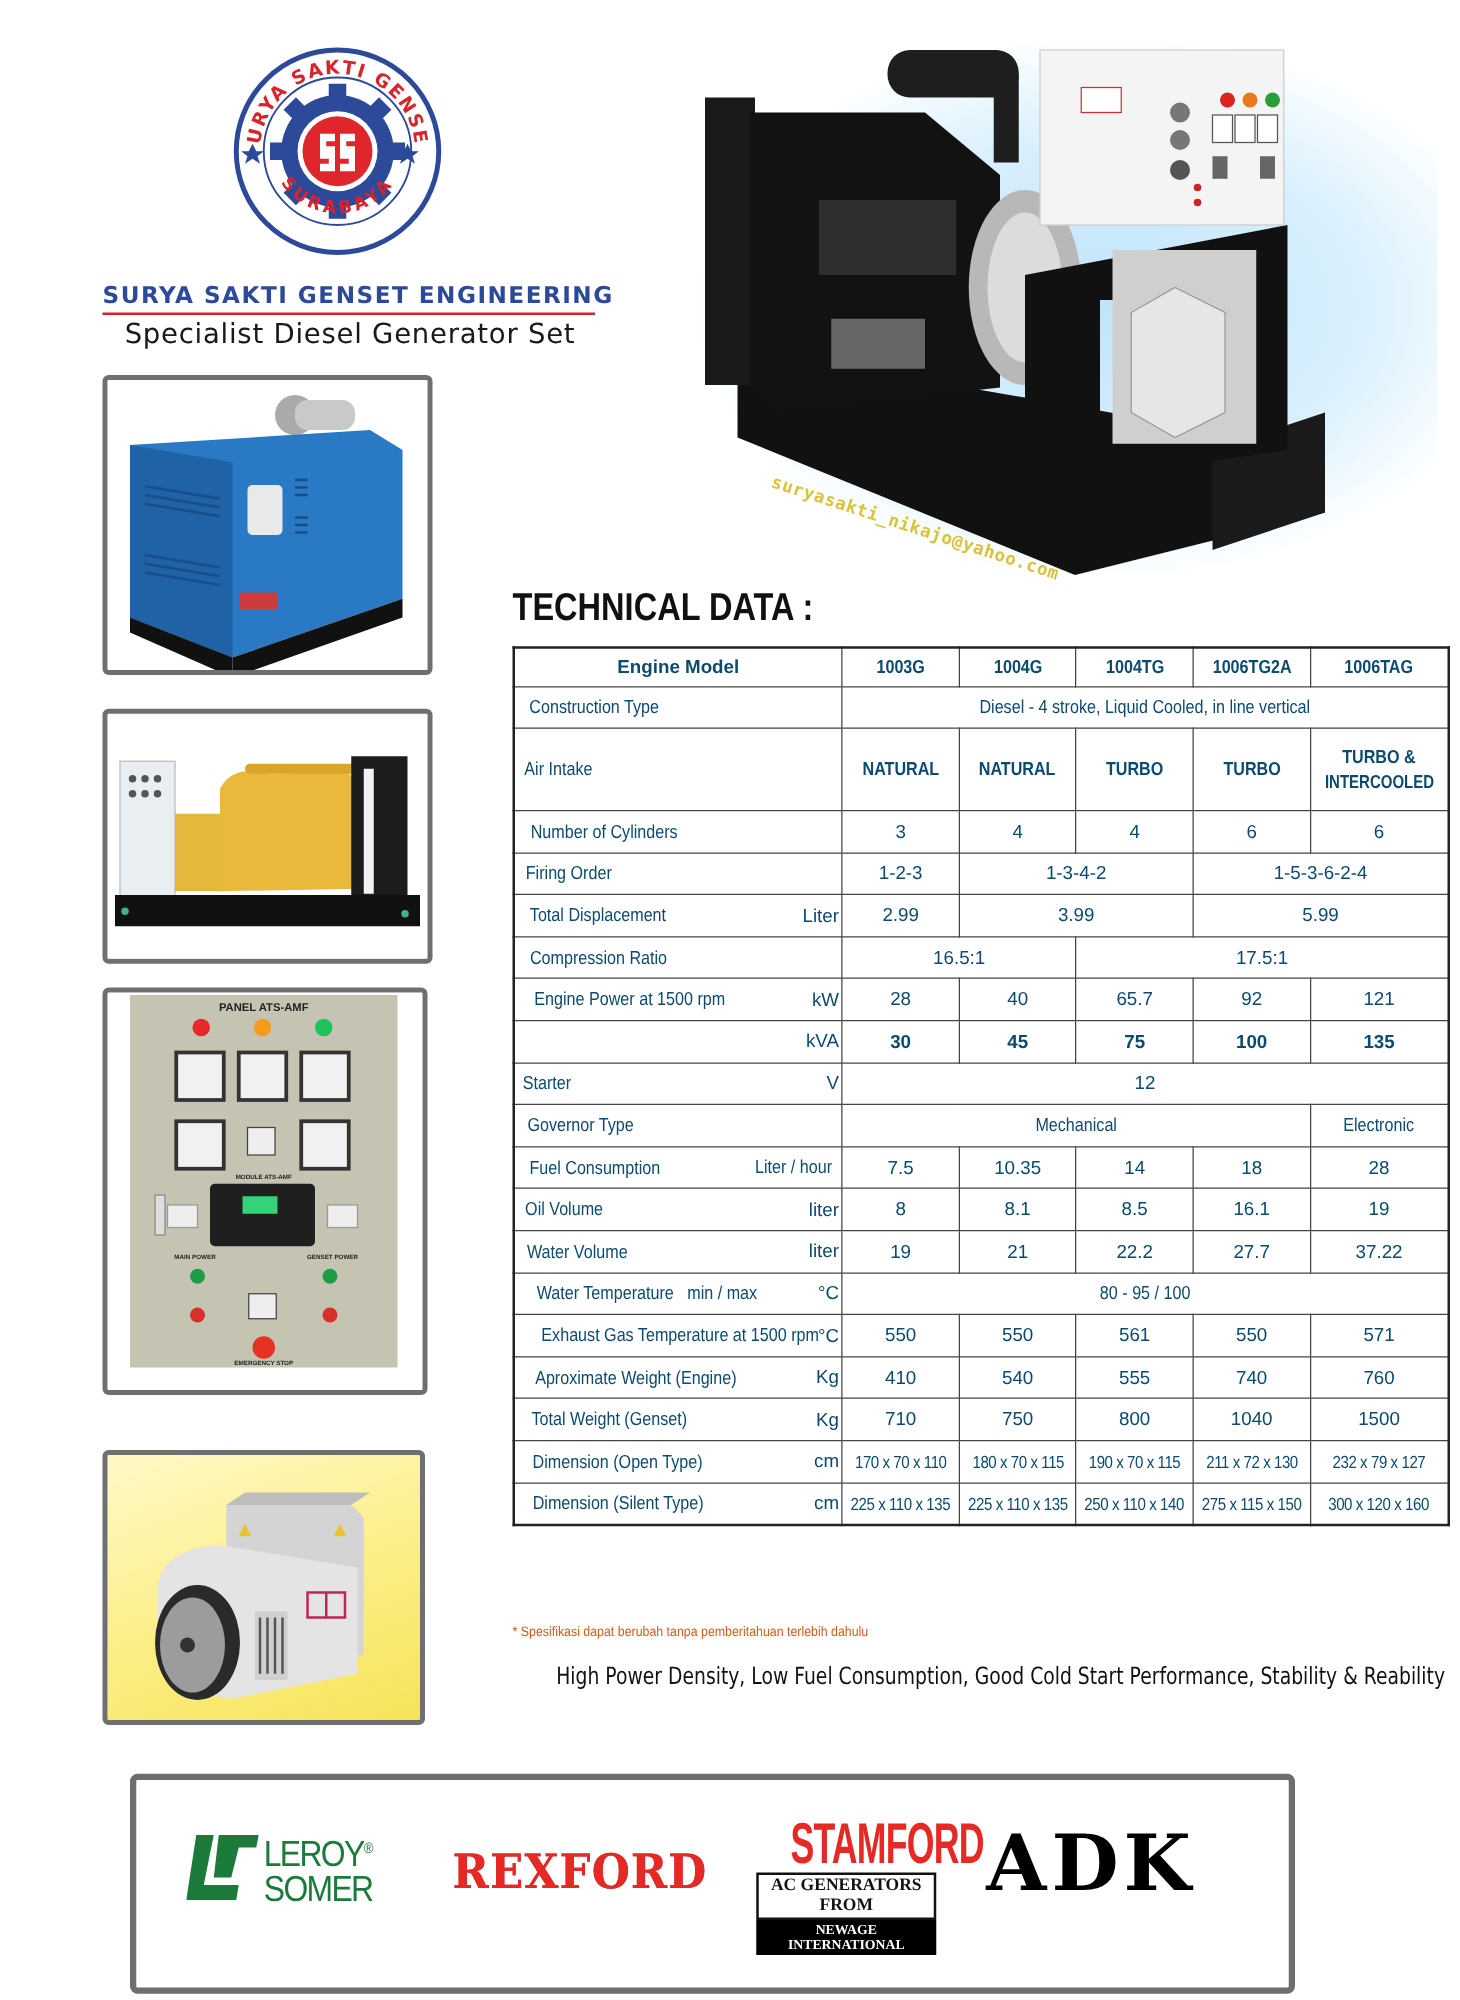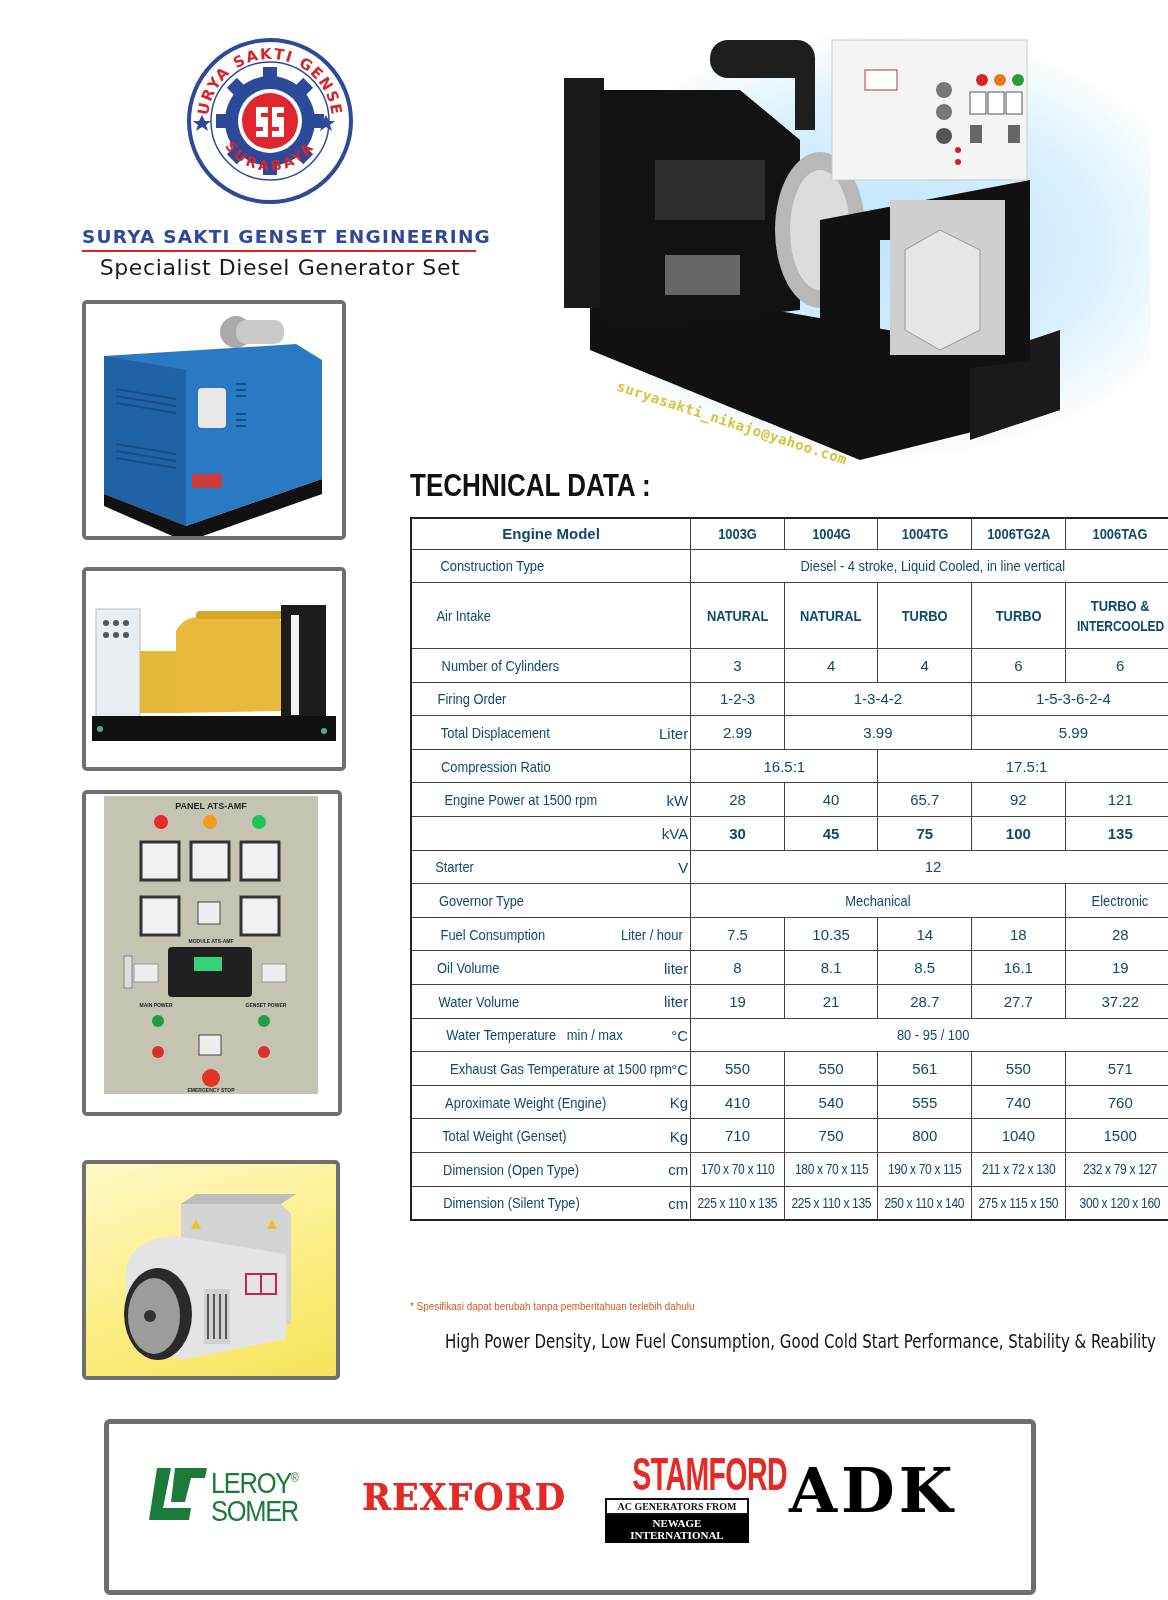"Construction Type" table.spec td.lbl { padding-left: 20px -> 3px }
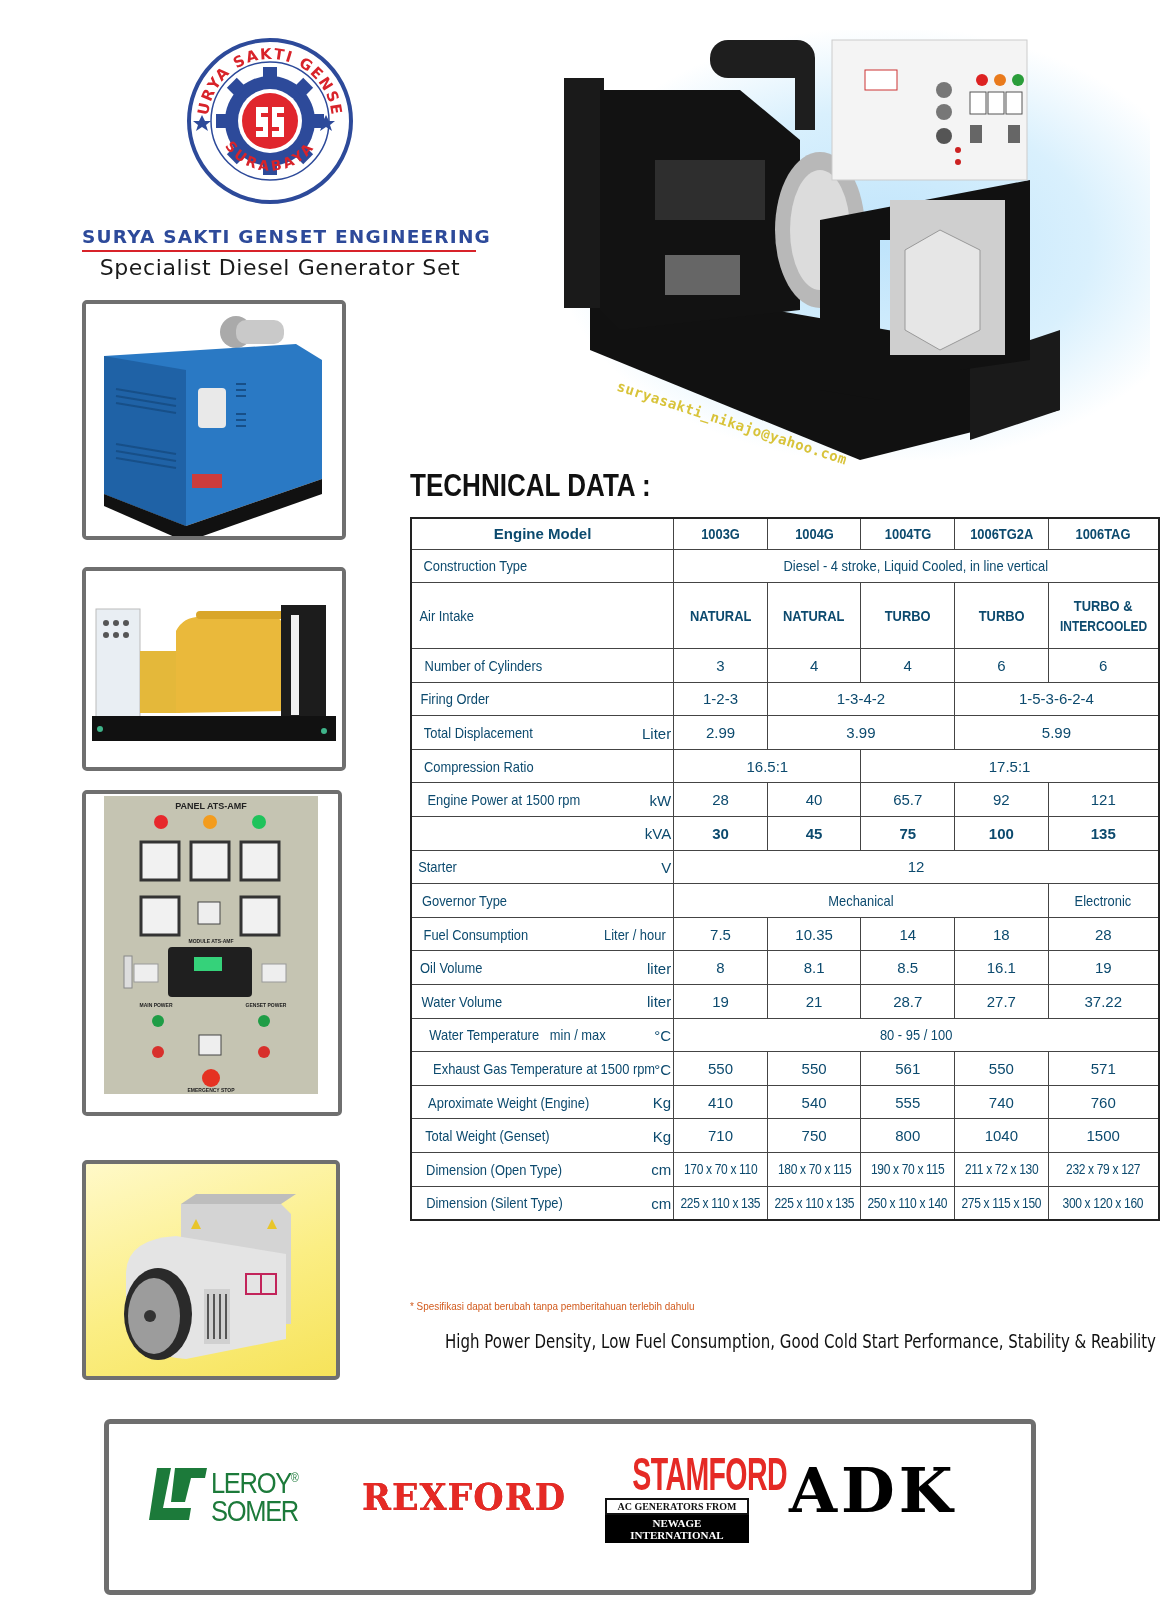"28.7" td { text: 28.7 -> 22.2 }
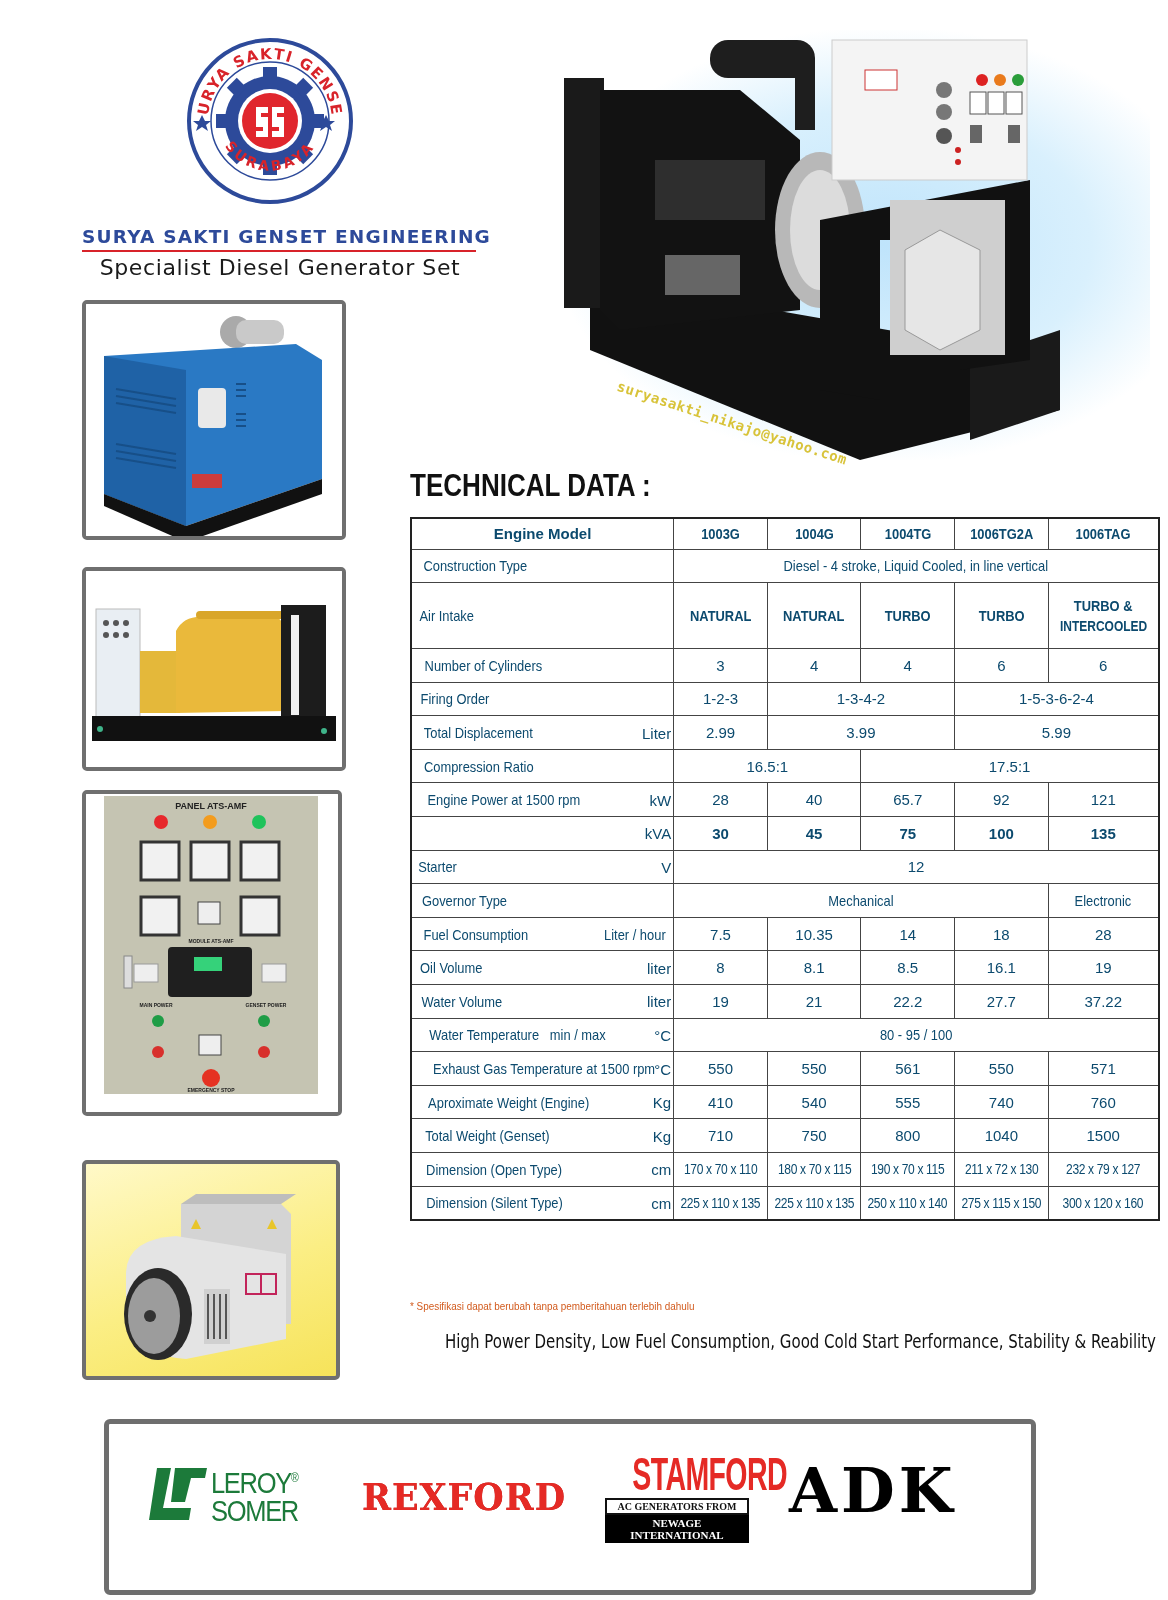"AC GENERATORS FROM" .stamford .s1 { font-size: 10px -> 14px }
